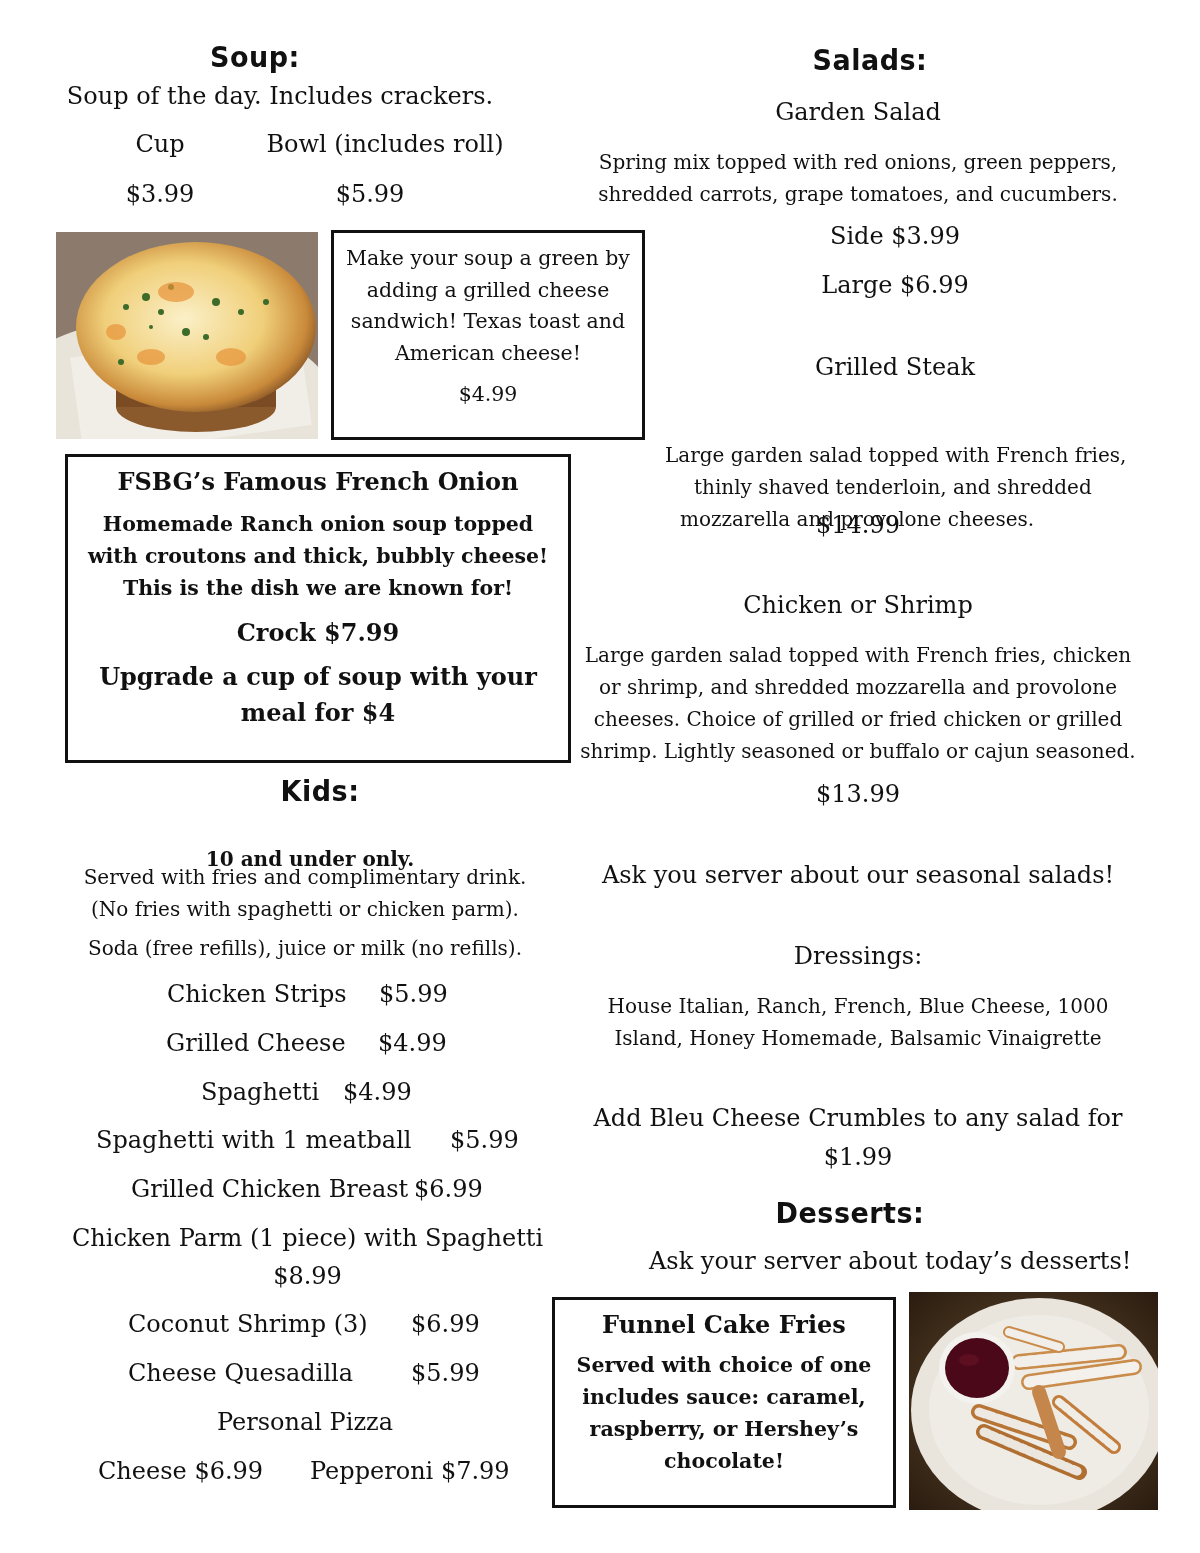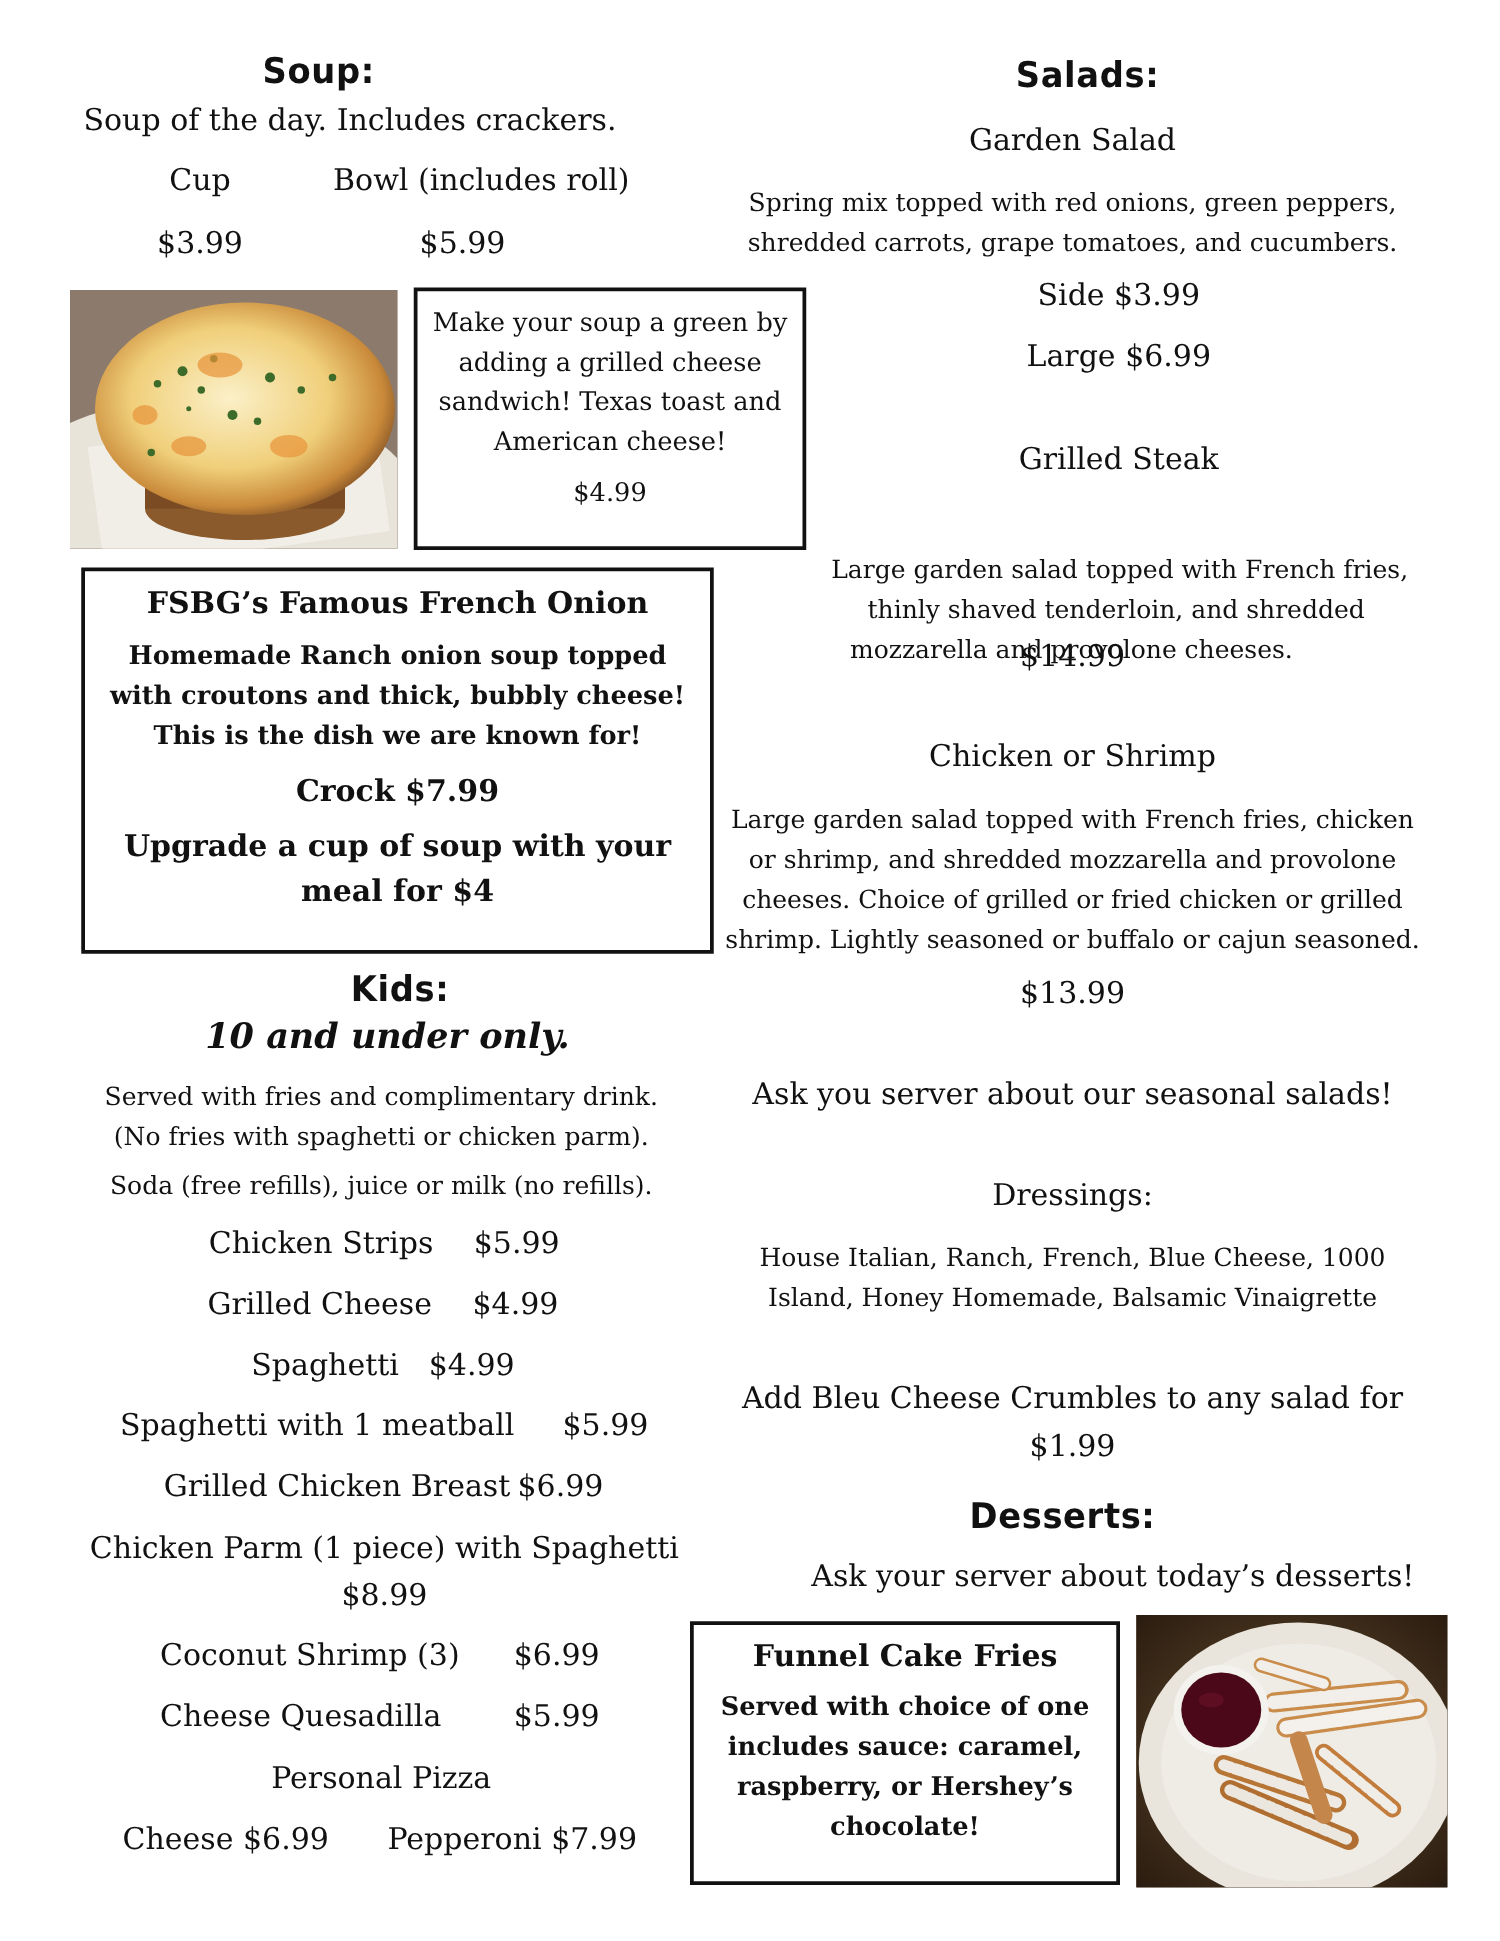"10 and under only." div.abs { font-size: 28px -> 20px; font-style: italic -> none; top: 812px -> 847px }
